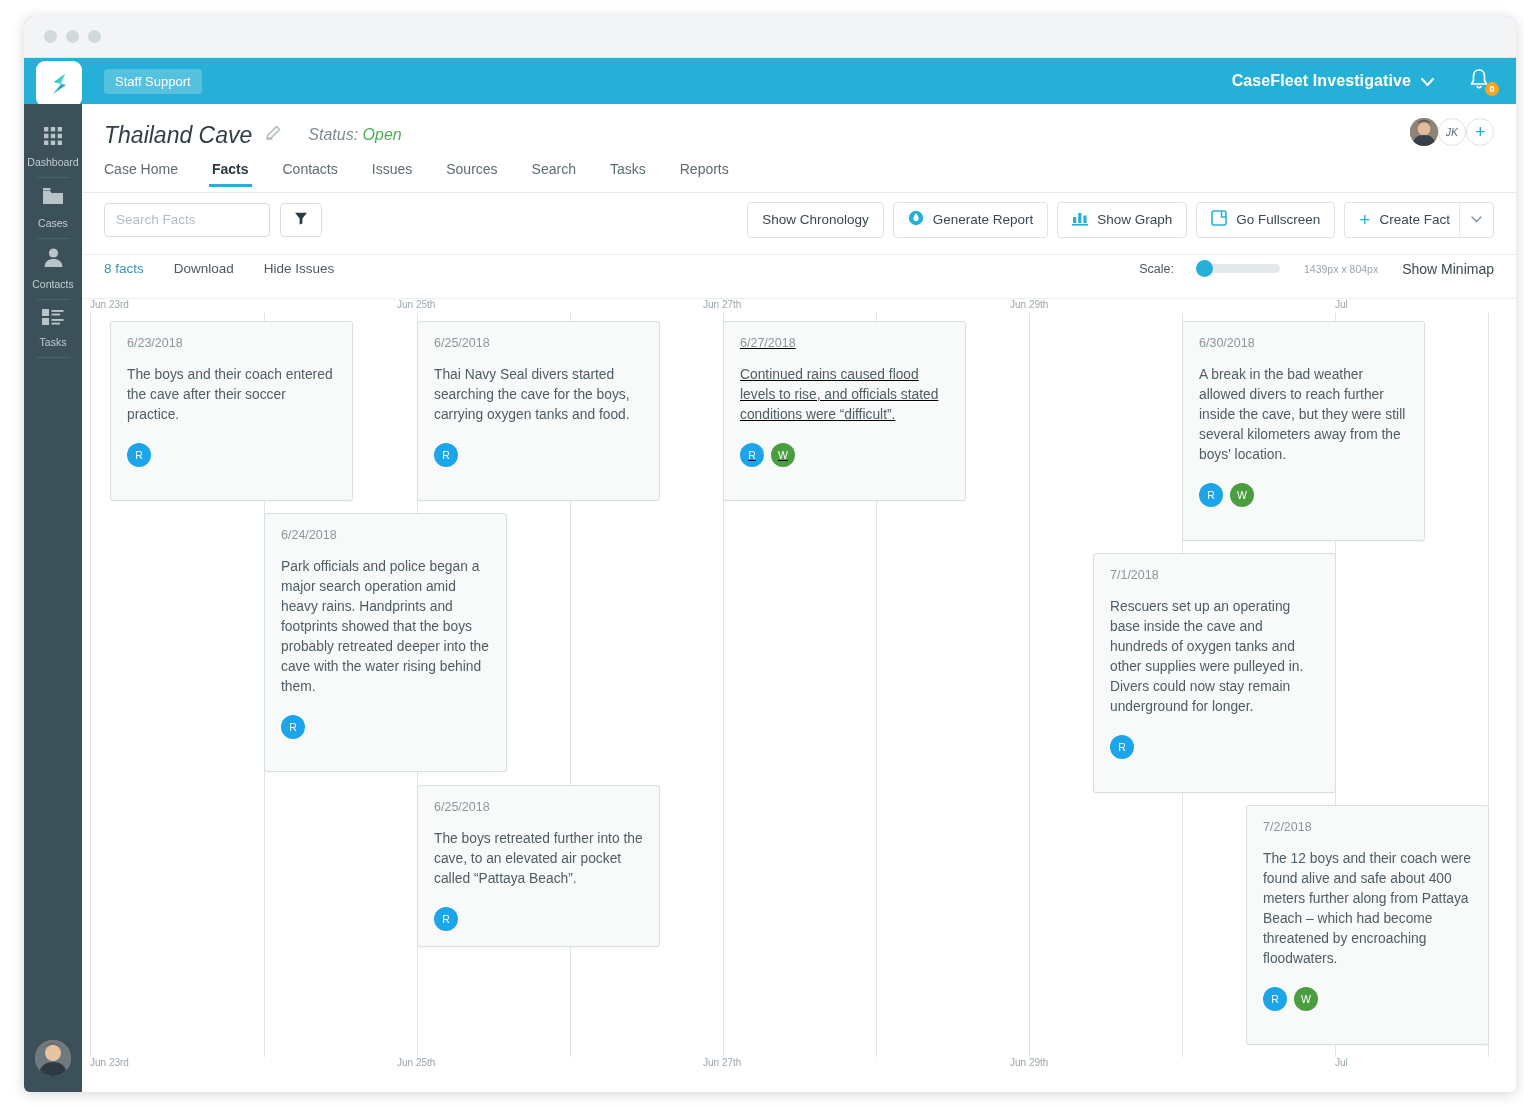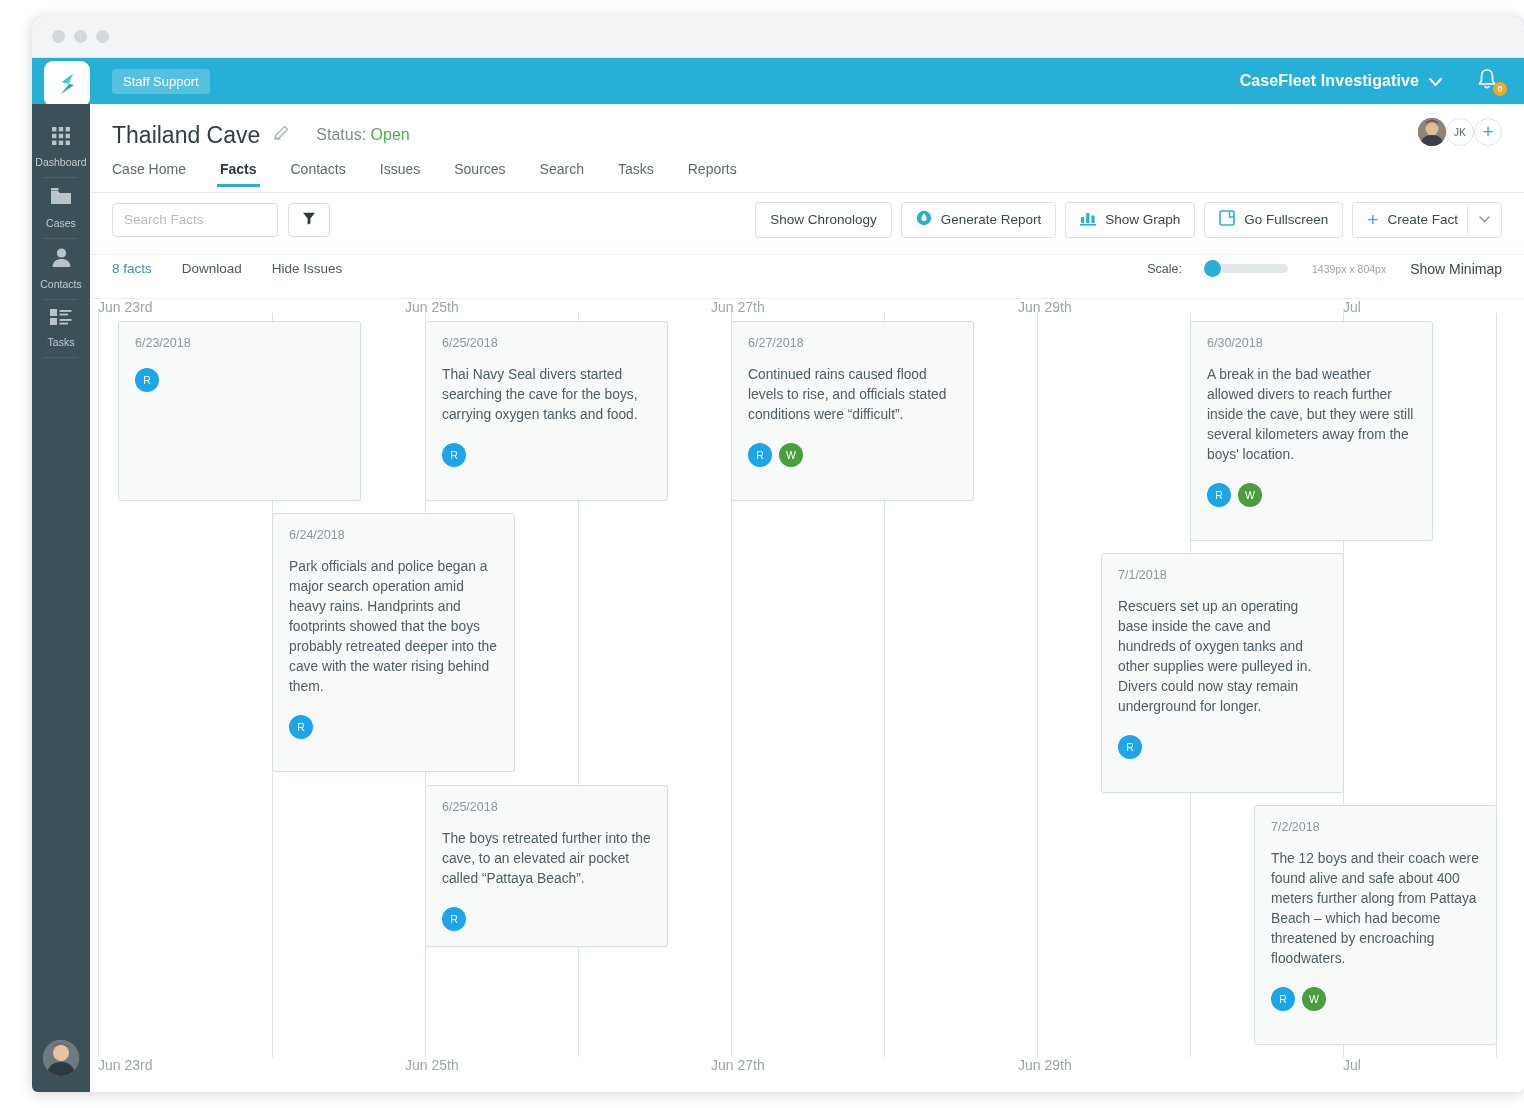"Staff Support" #window { left: 32px -> 24px }
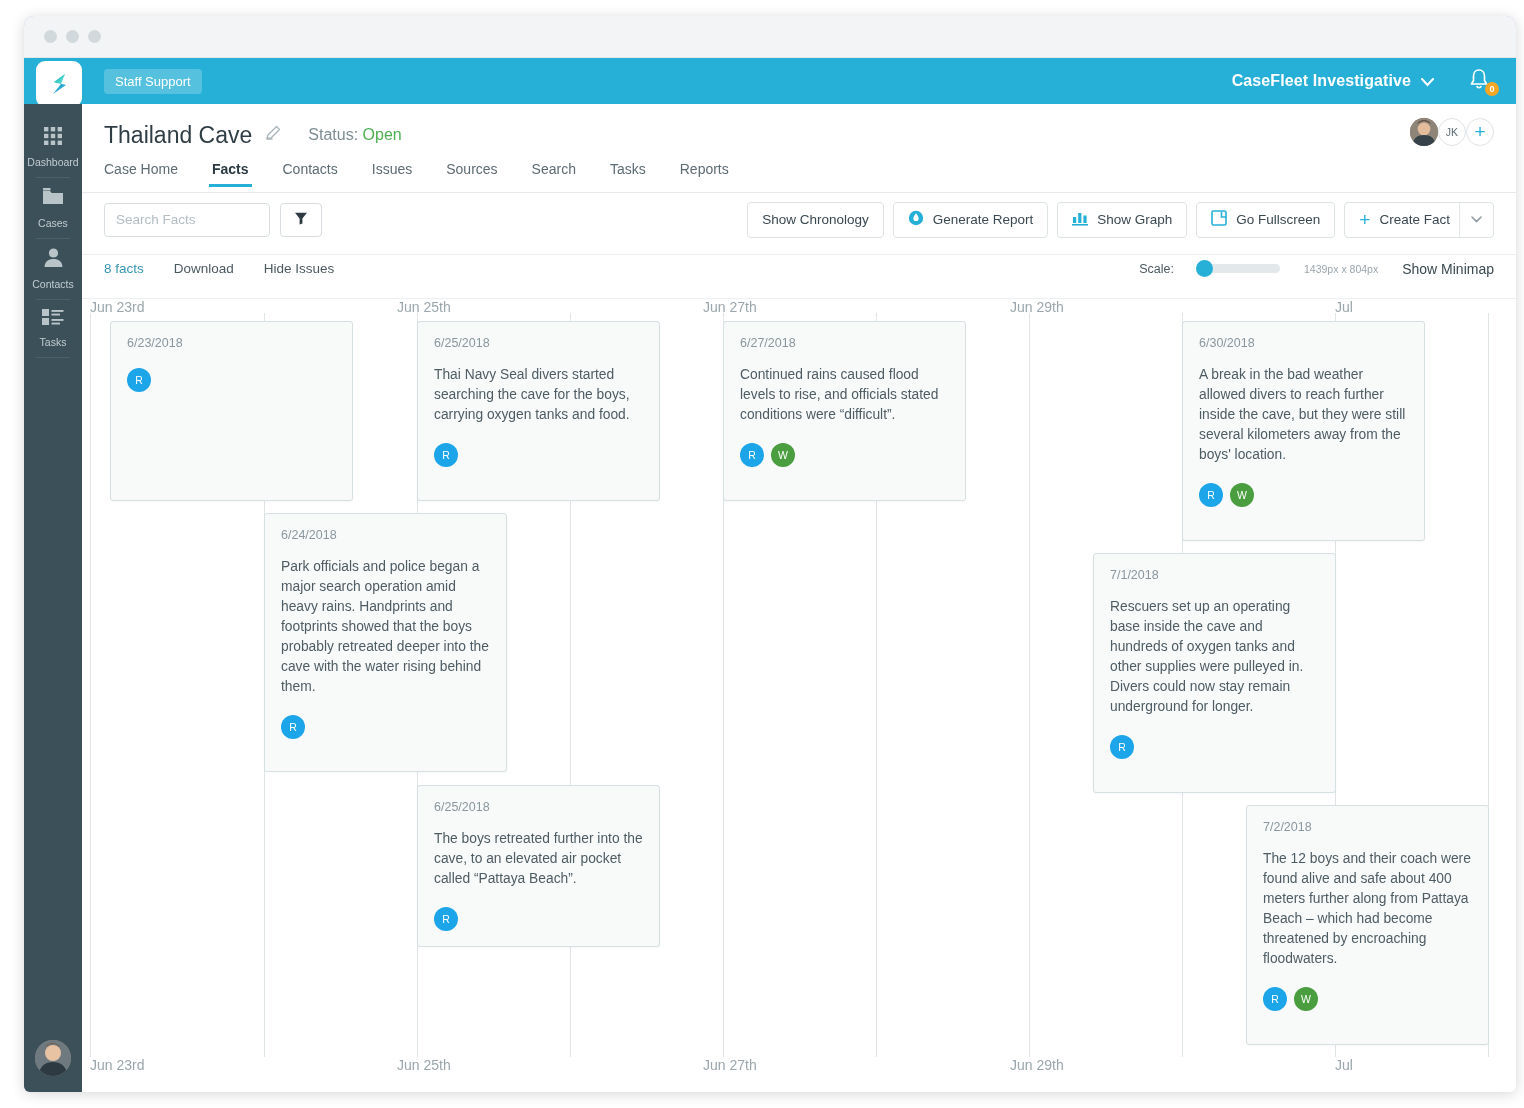"Thailand Cave" #case-header { font-style: none -> italic }
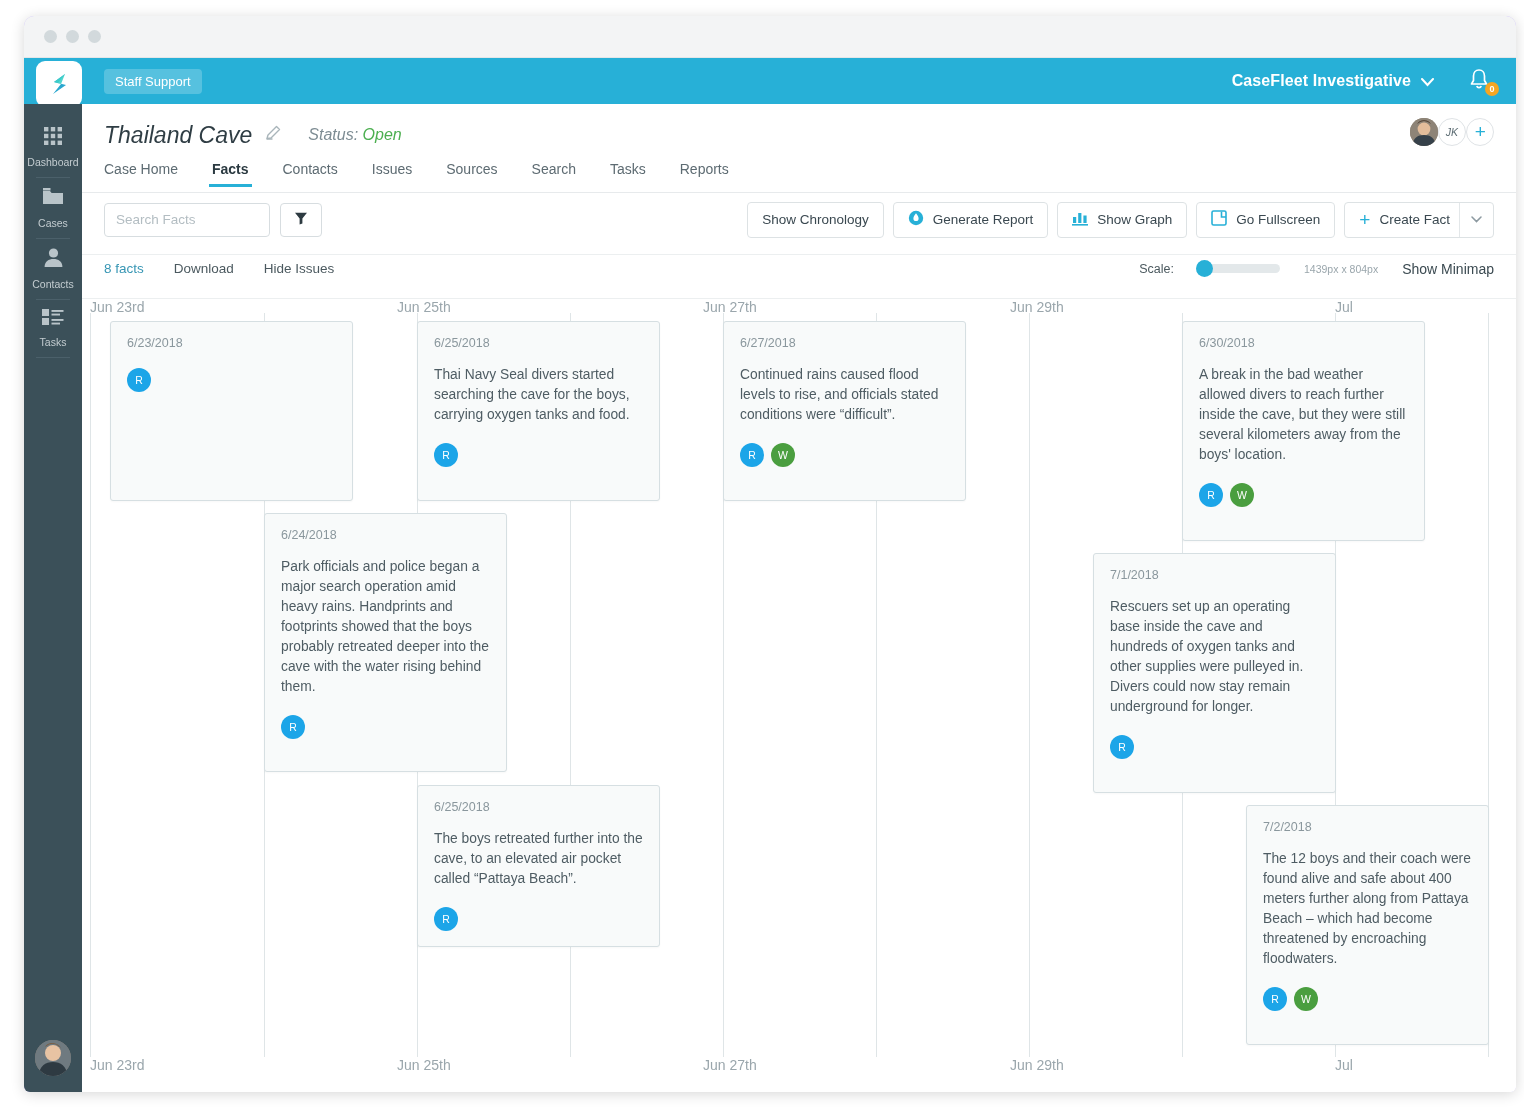"Jun 23rd" .axis-label { font-size: 14px -> 10px }
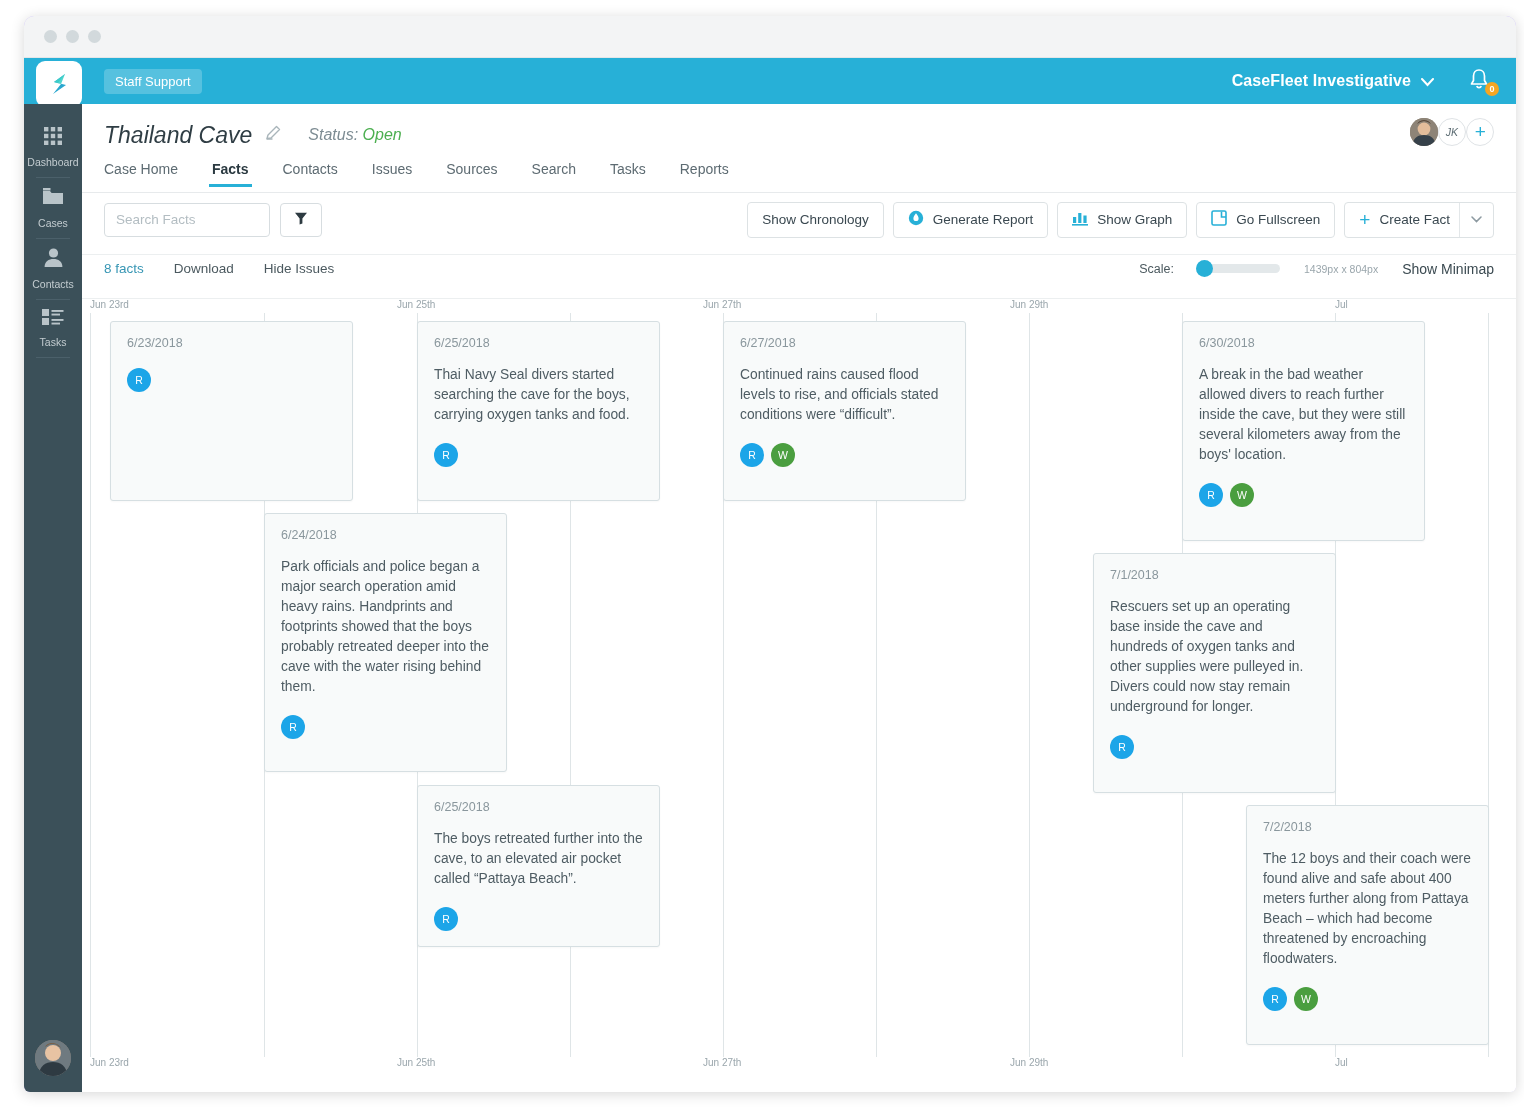"6/27/2018" div.card { text-decoration: none -> underline }
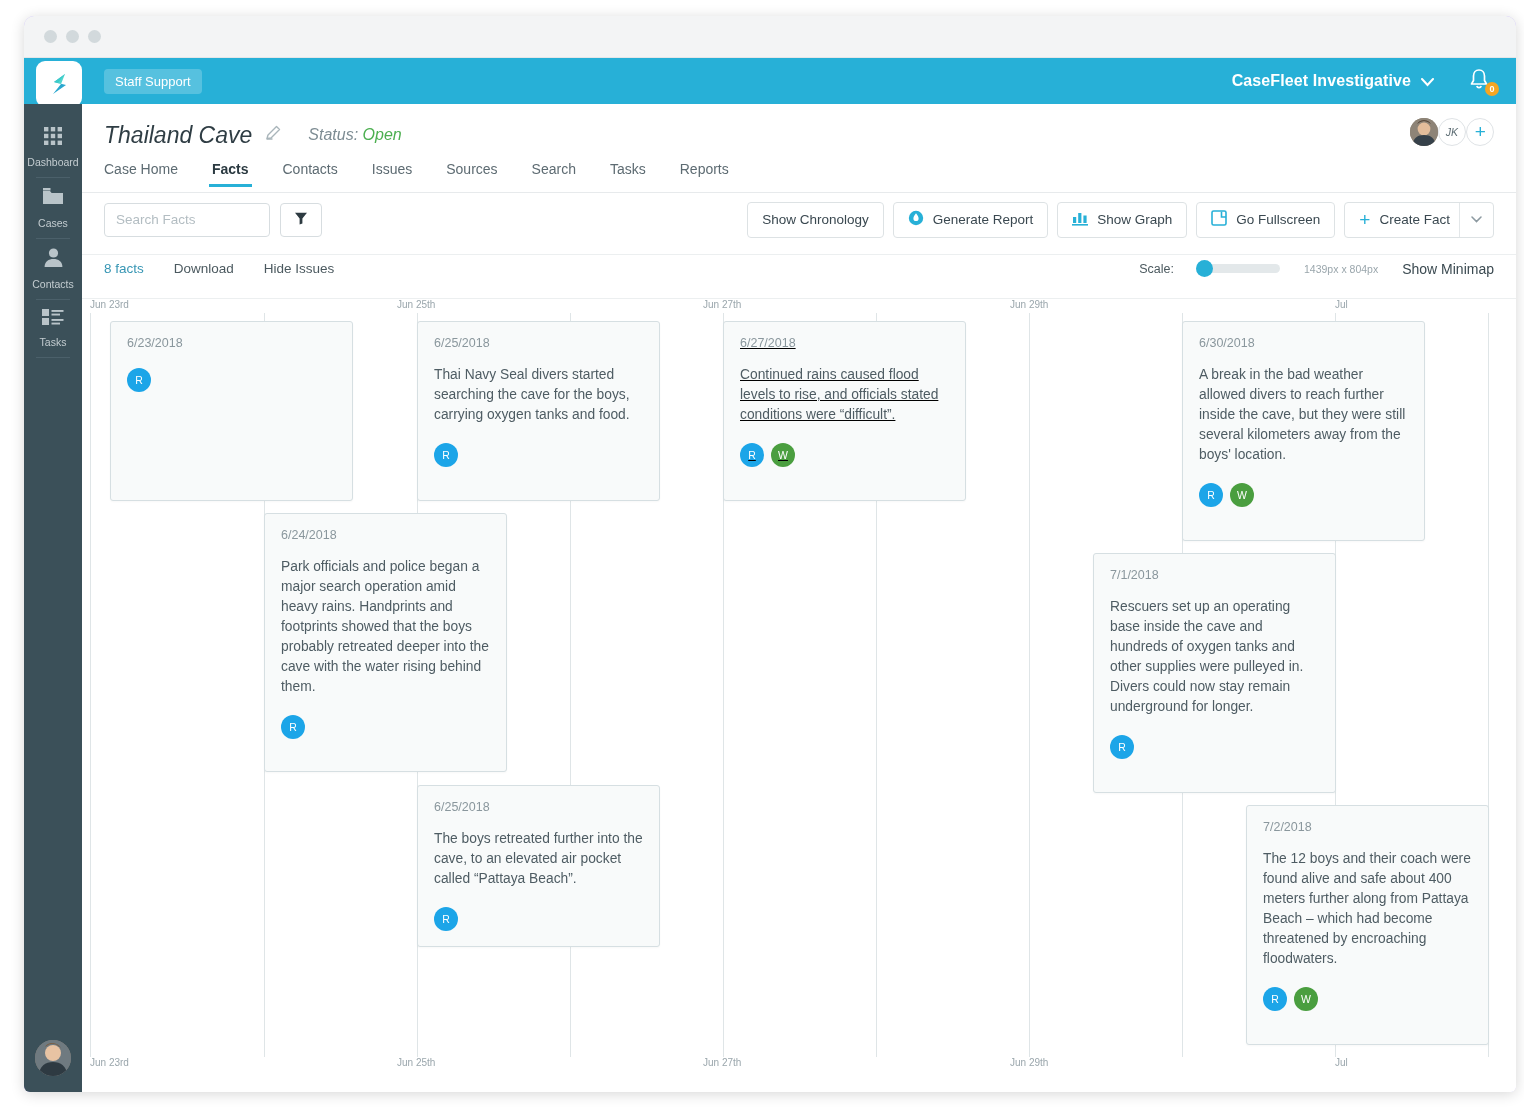"The boys and their coach" div.card-text { html: none -> <div>The boys and their coach entered the cave after their soccer practice.</div> }
